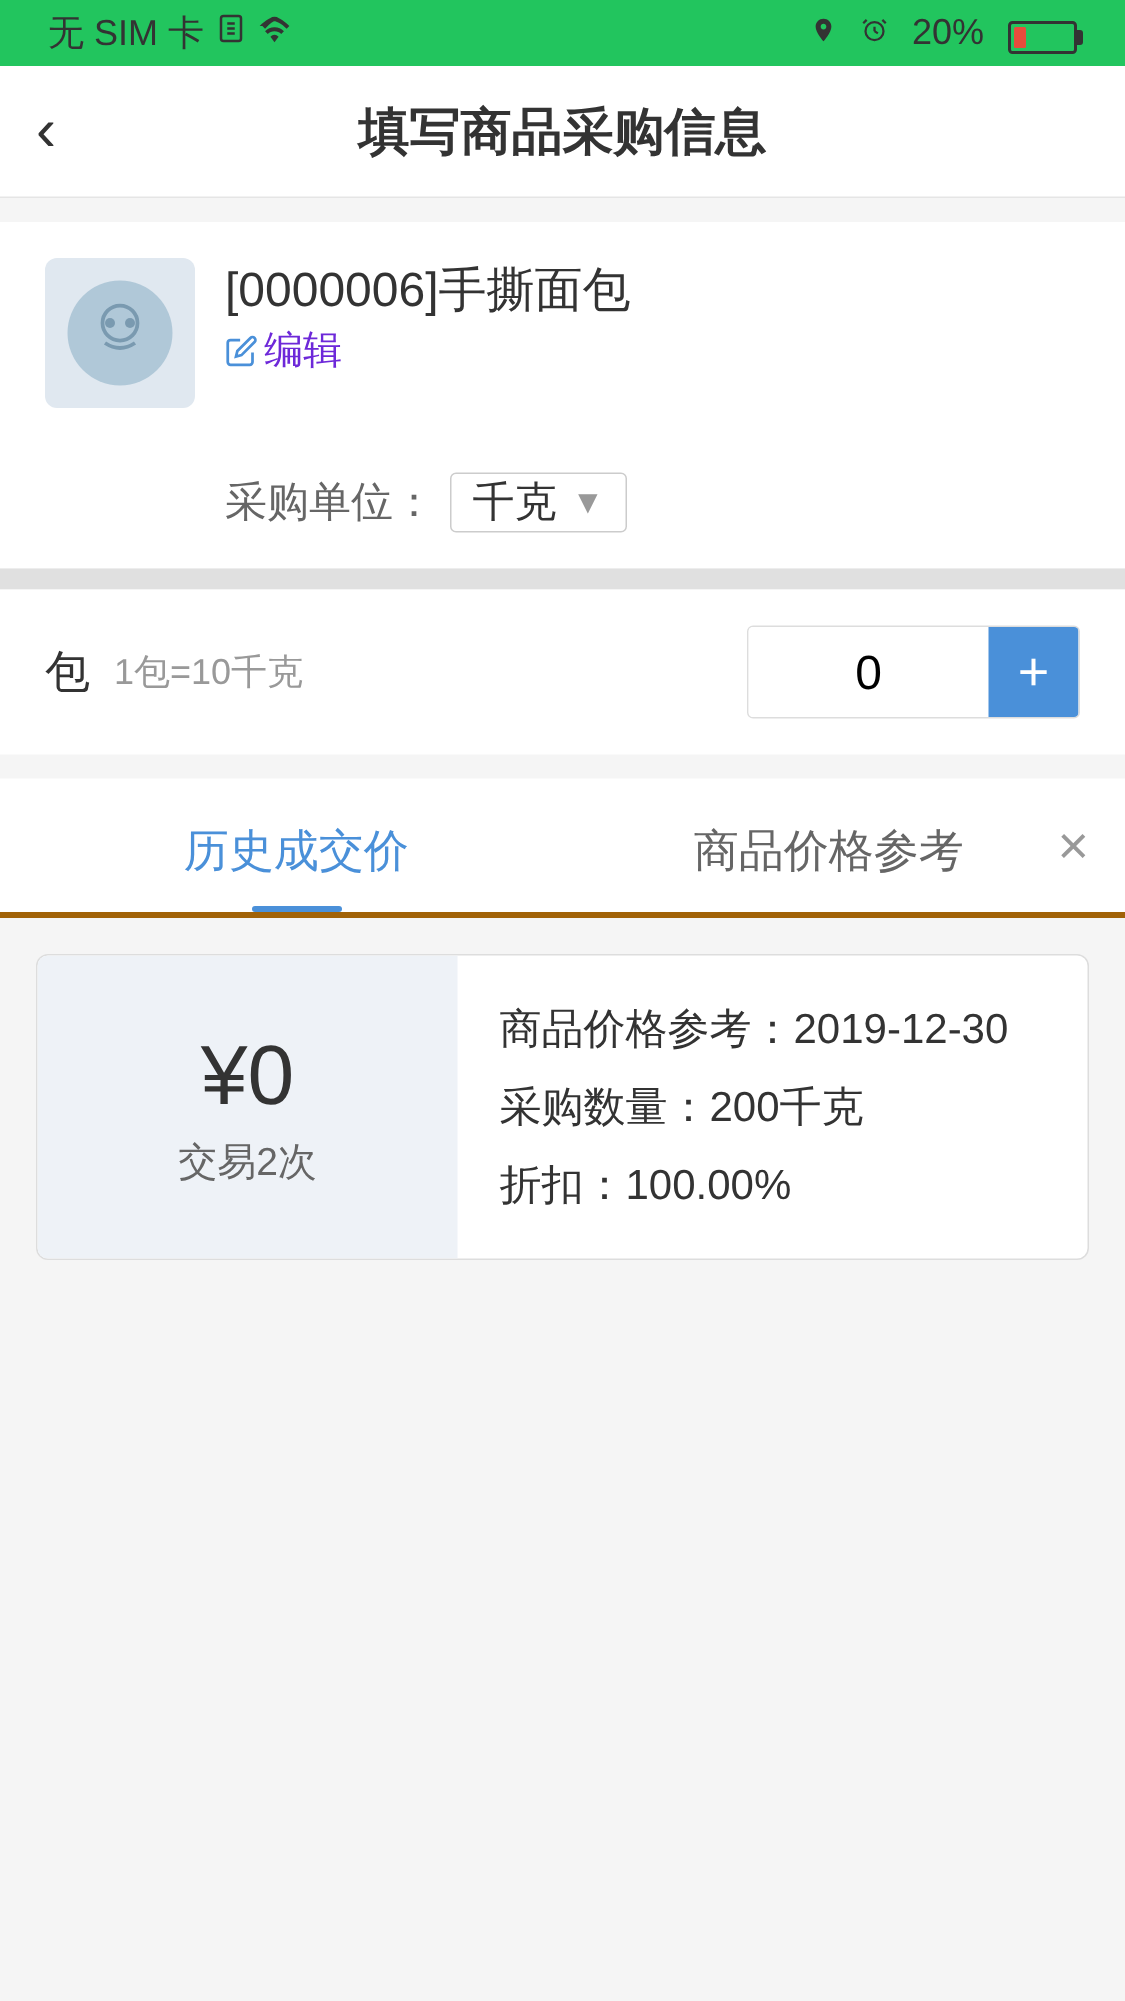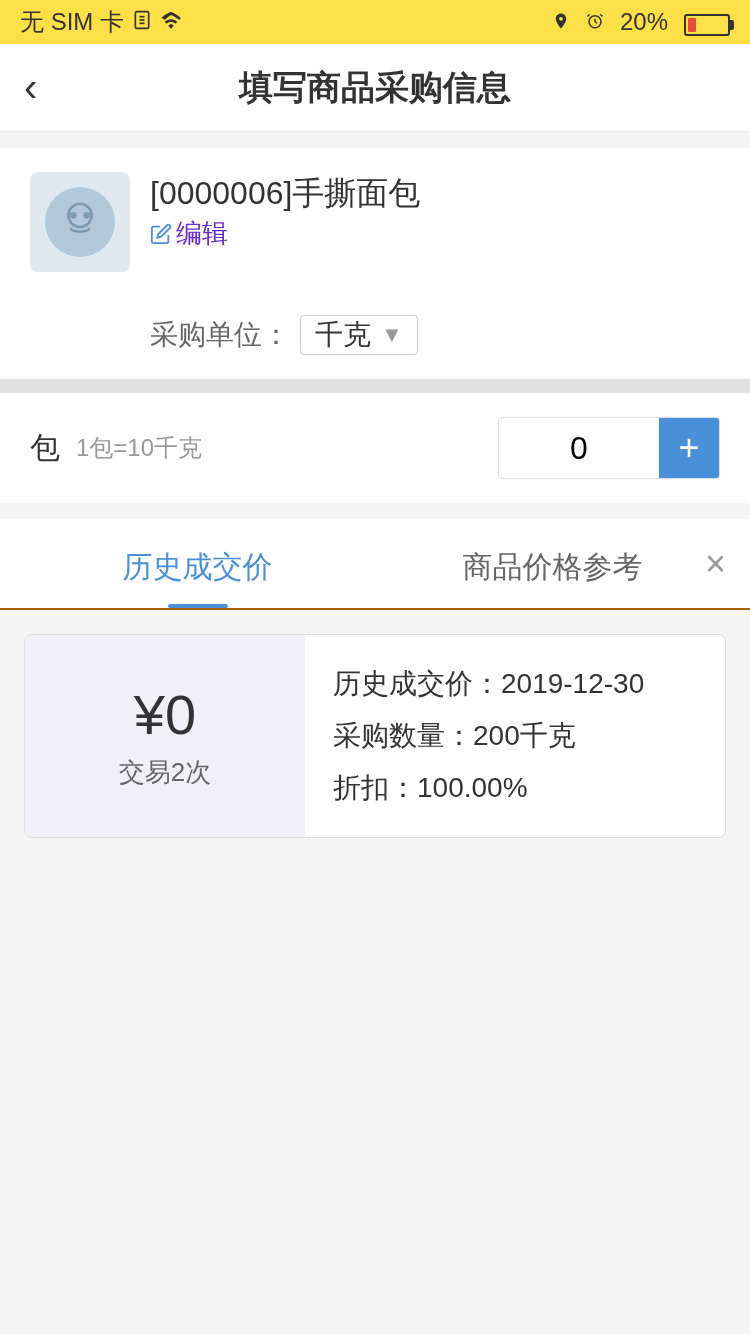"无 SIM 卡" .status-bar { background: #fde047 -> #22c55e; padding: 0 20px -> 0 32px }
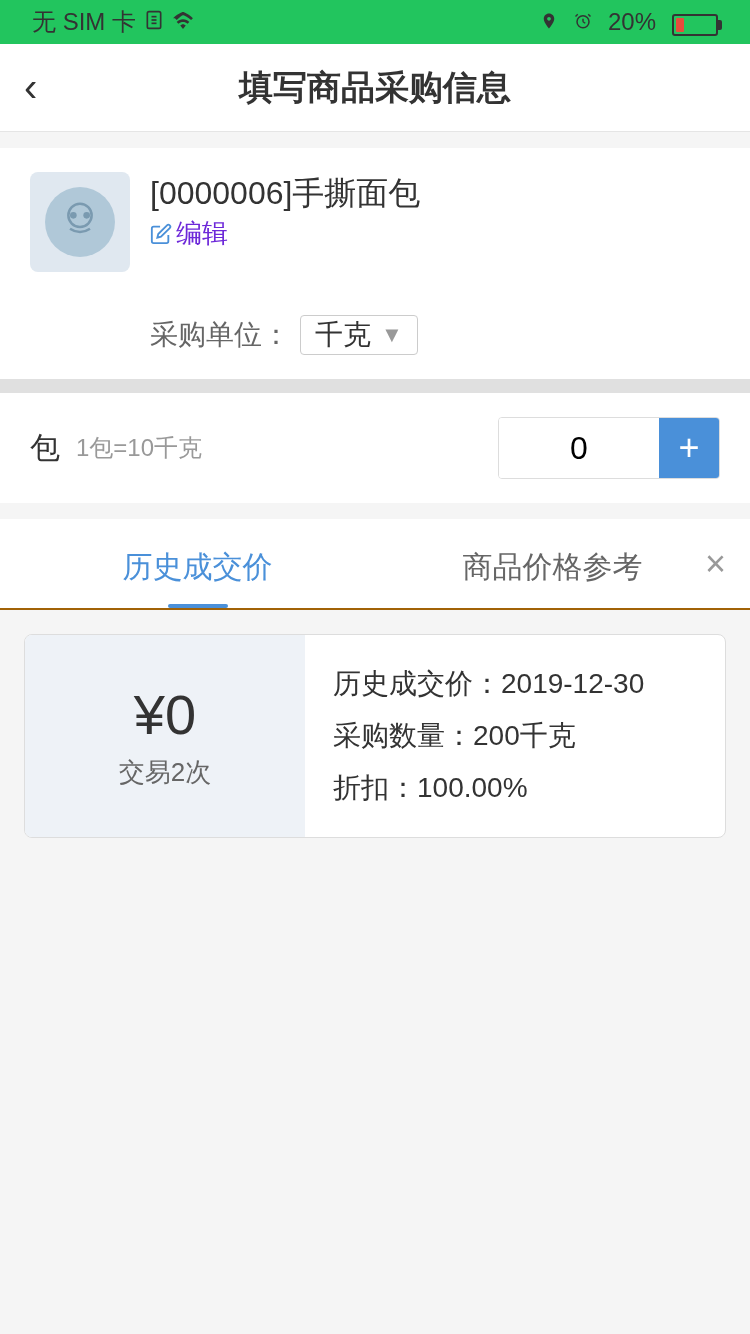"历史成交价" .tabs-bar { border-bottom: 2px solid #a16207 -> 4px solid #a16207 }
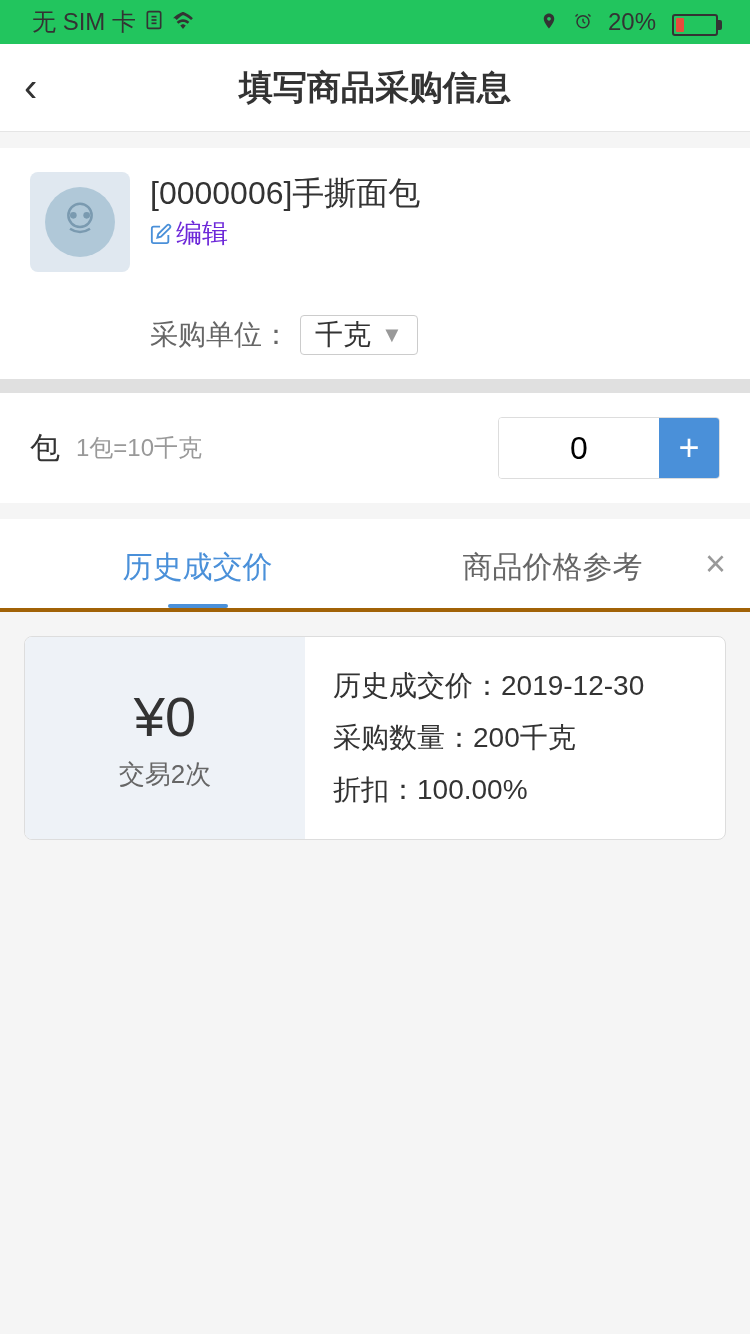"历史成交价：" span { text: 历史成交价 -> 商品价格参考 }
